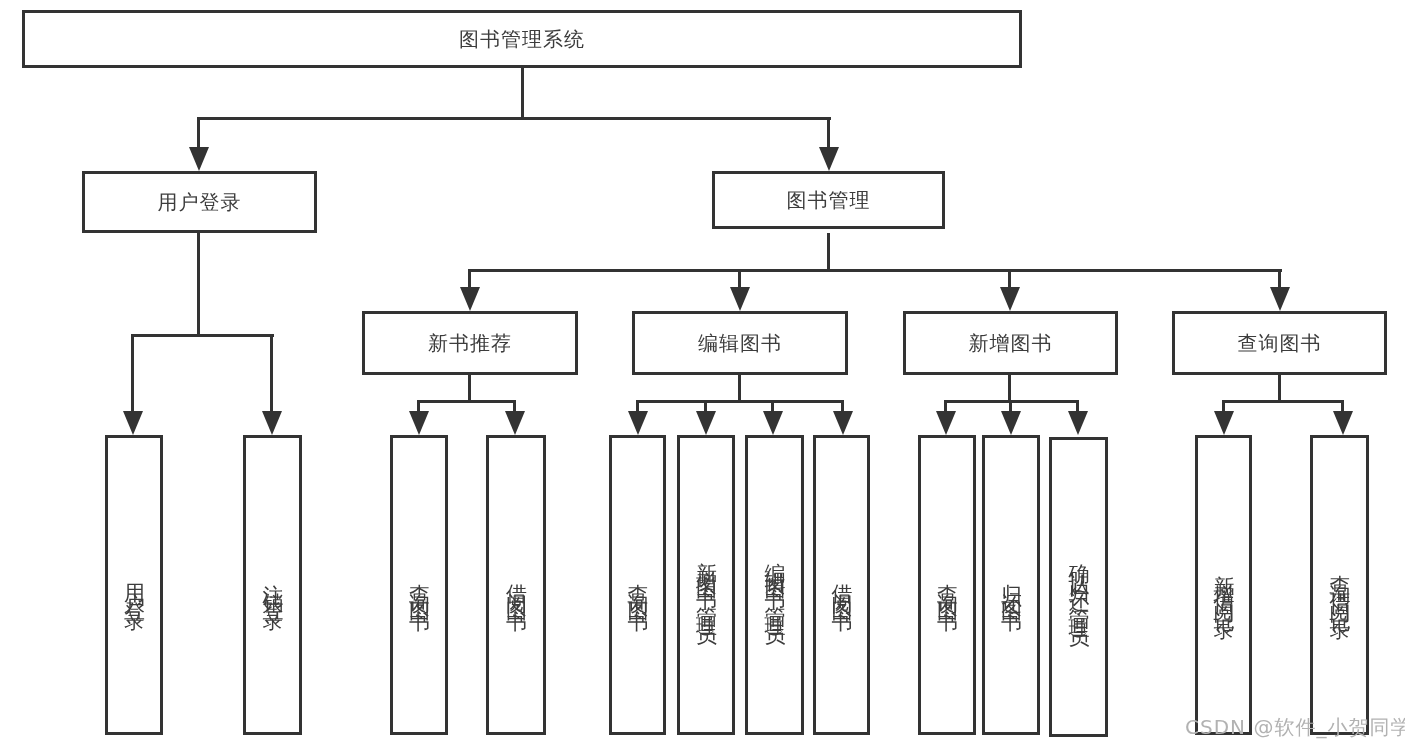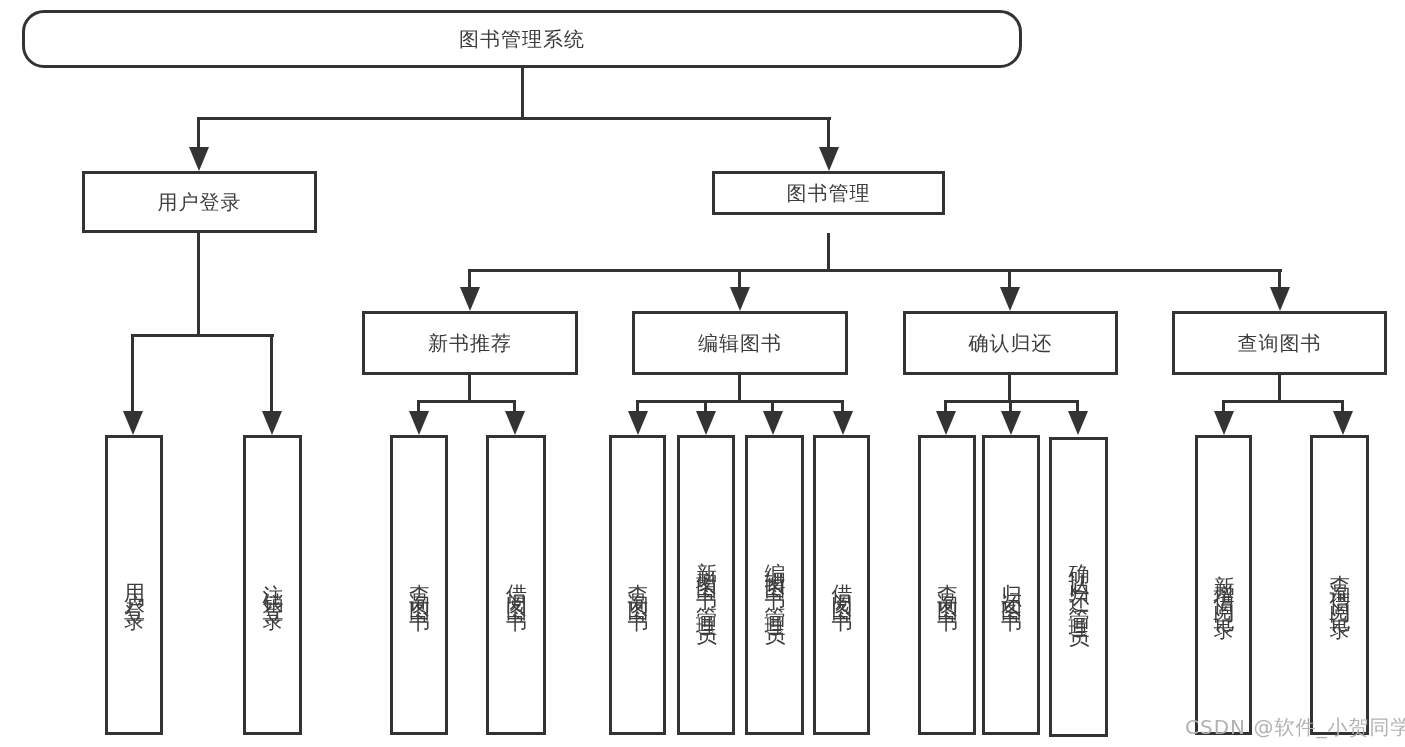"图书管理系统" div.hbox { border-radius: 22px -> none }
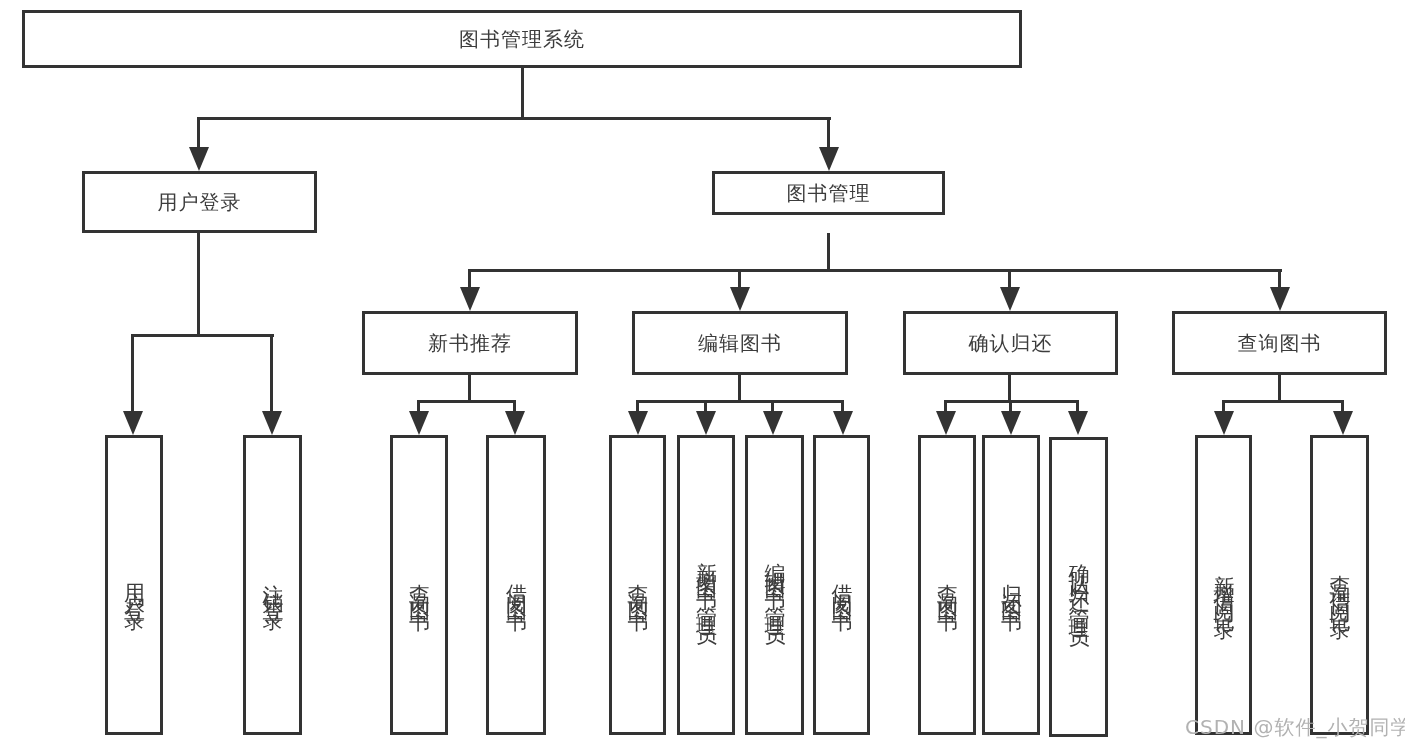"图书管理" div.hbox { height: 44px -> 58px }
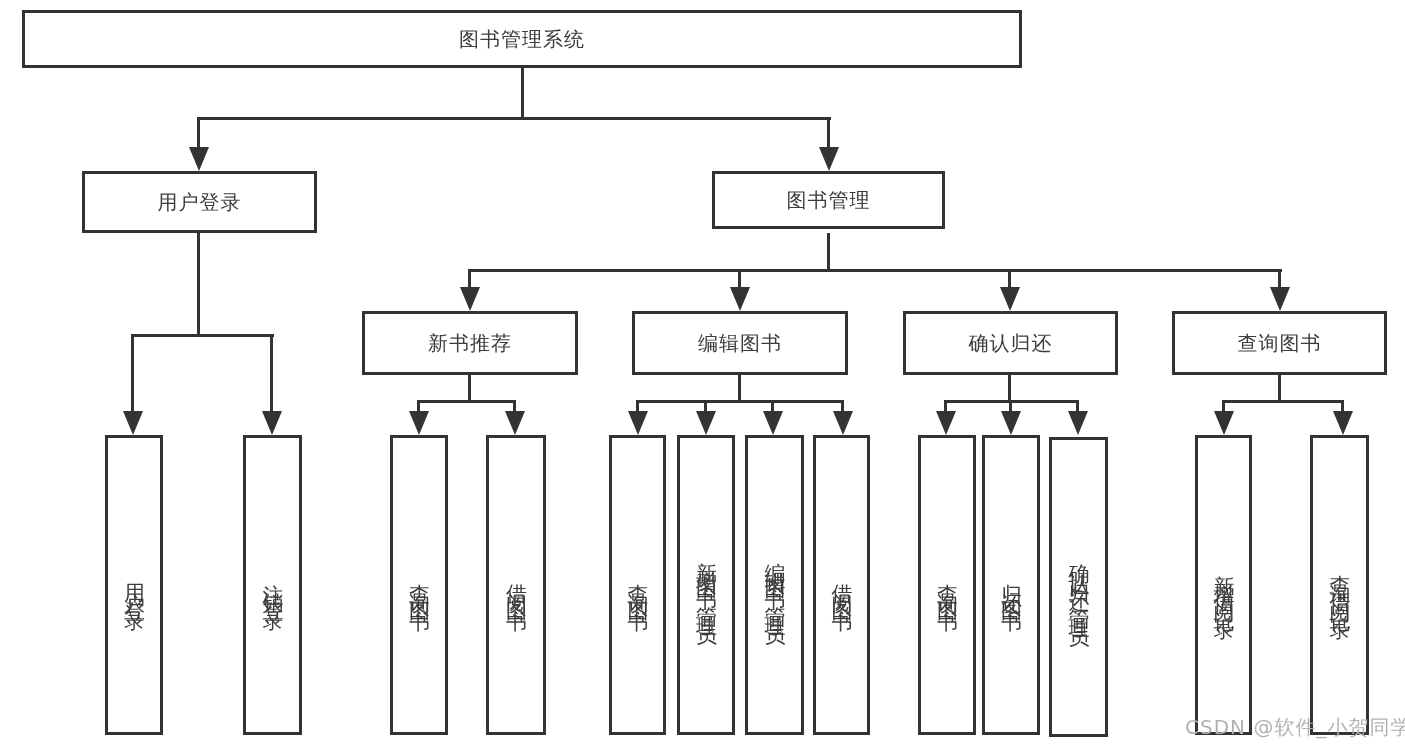"确认归还" span { text: 确认归还 -> 新增图书 }
